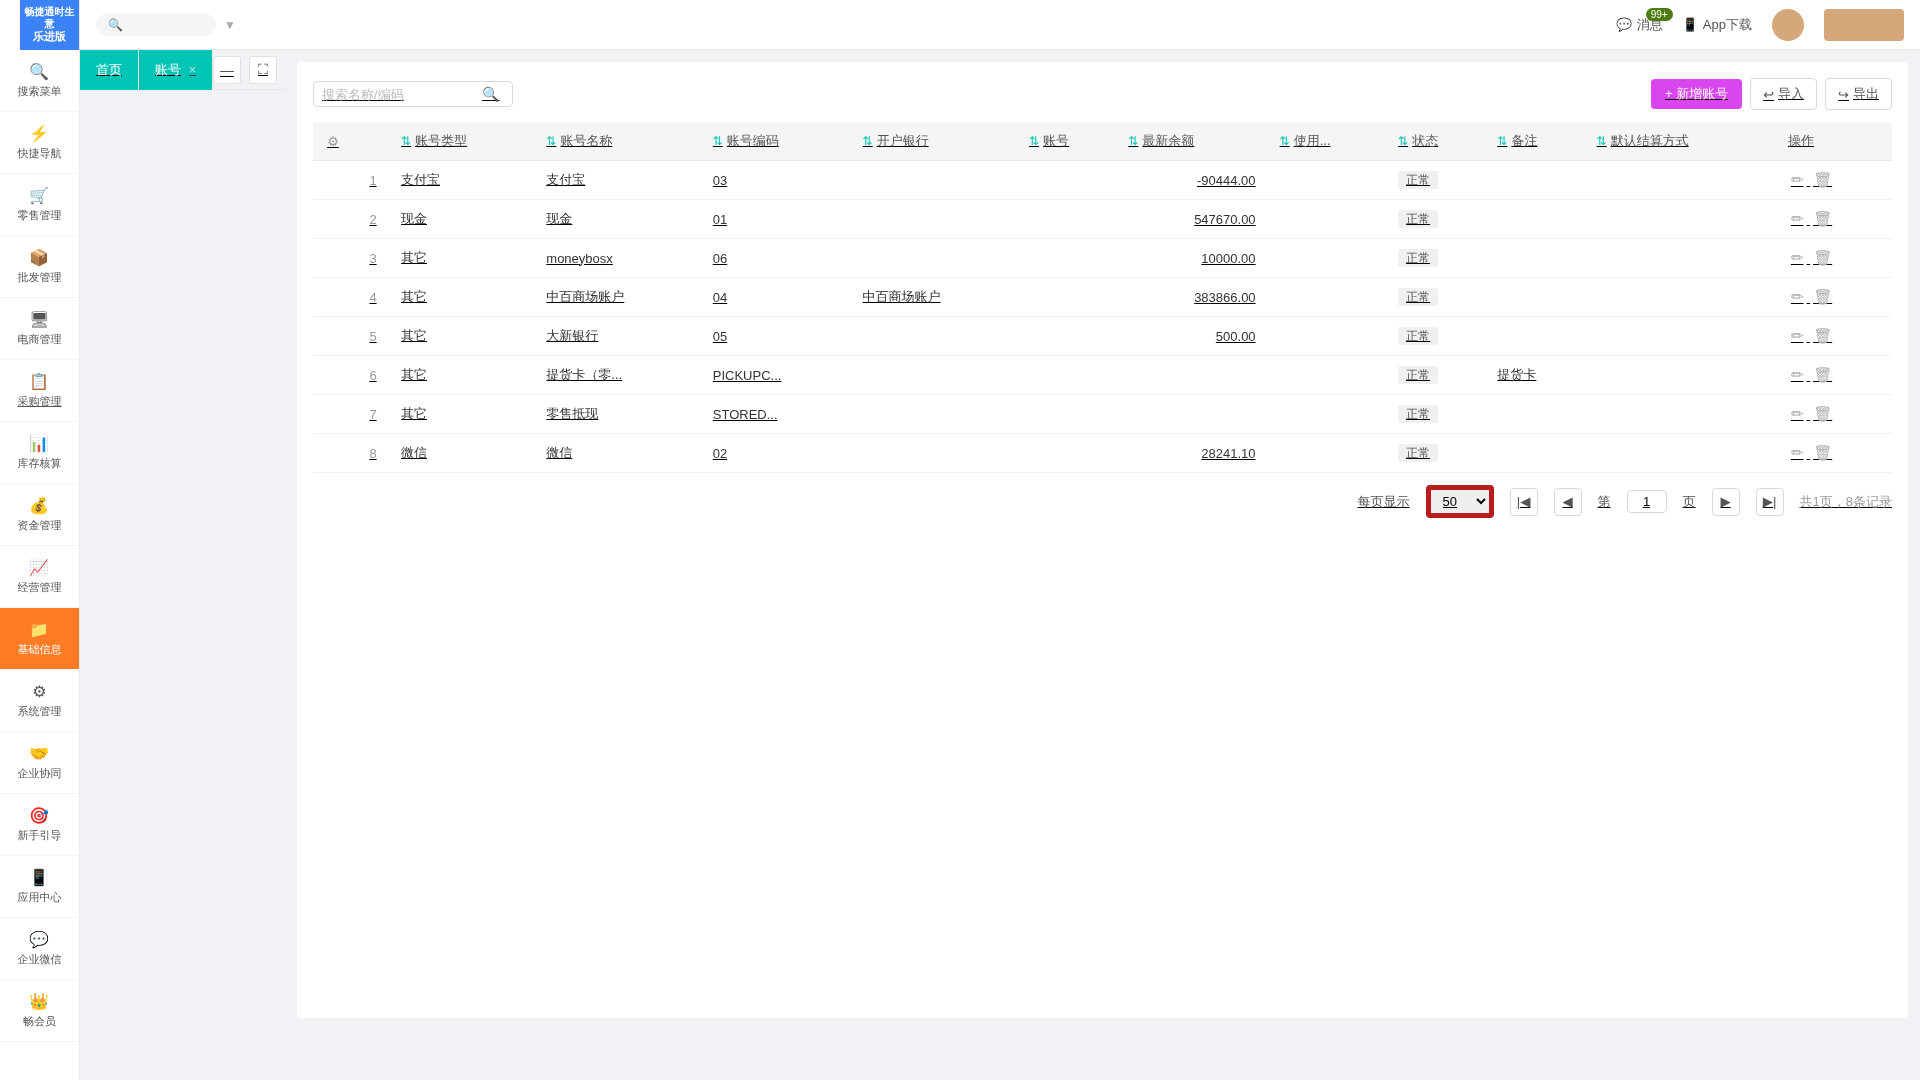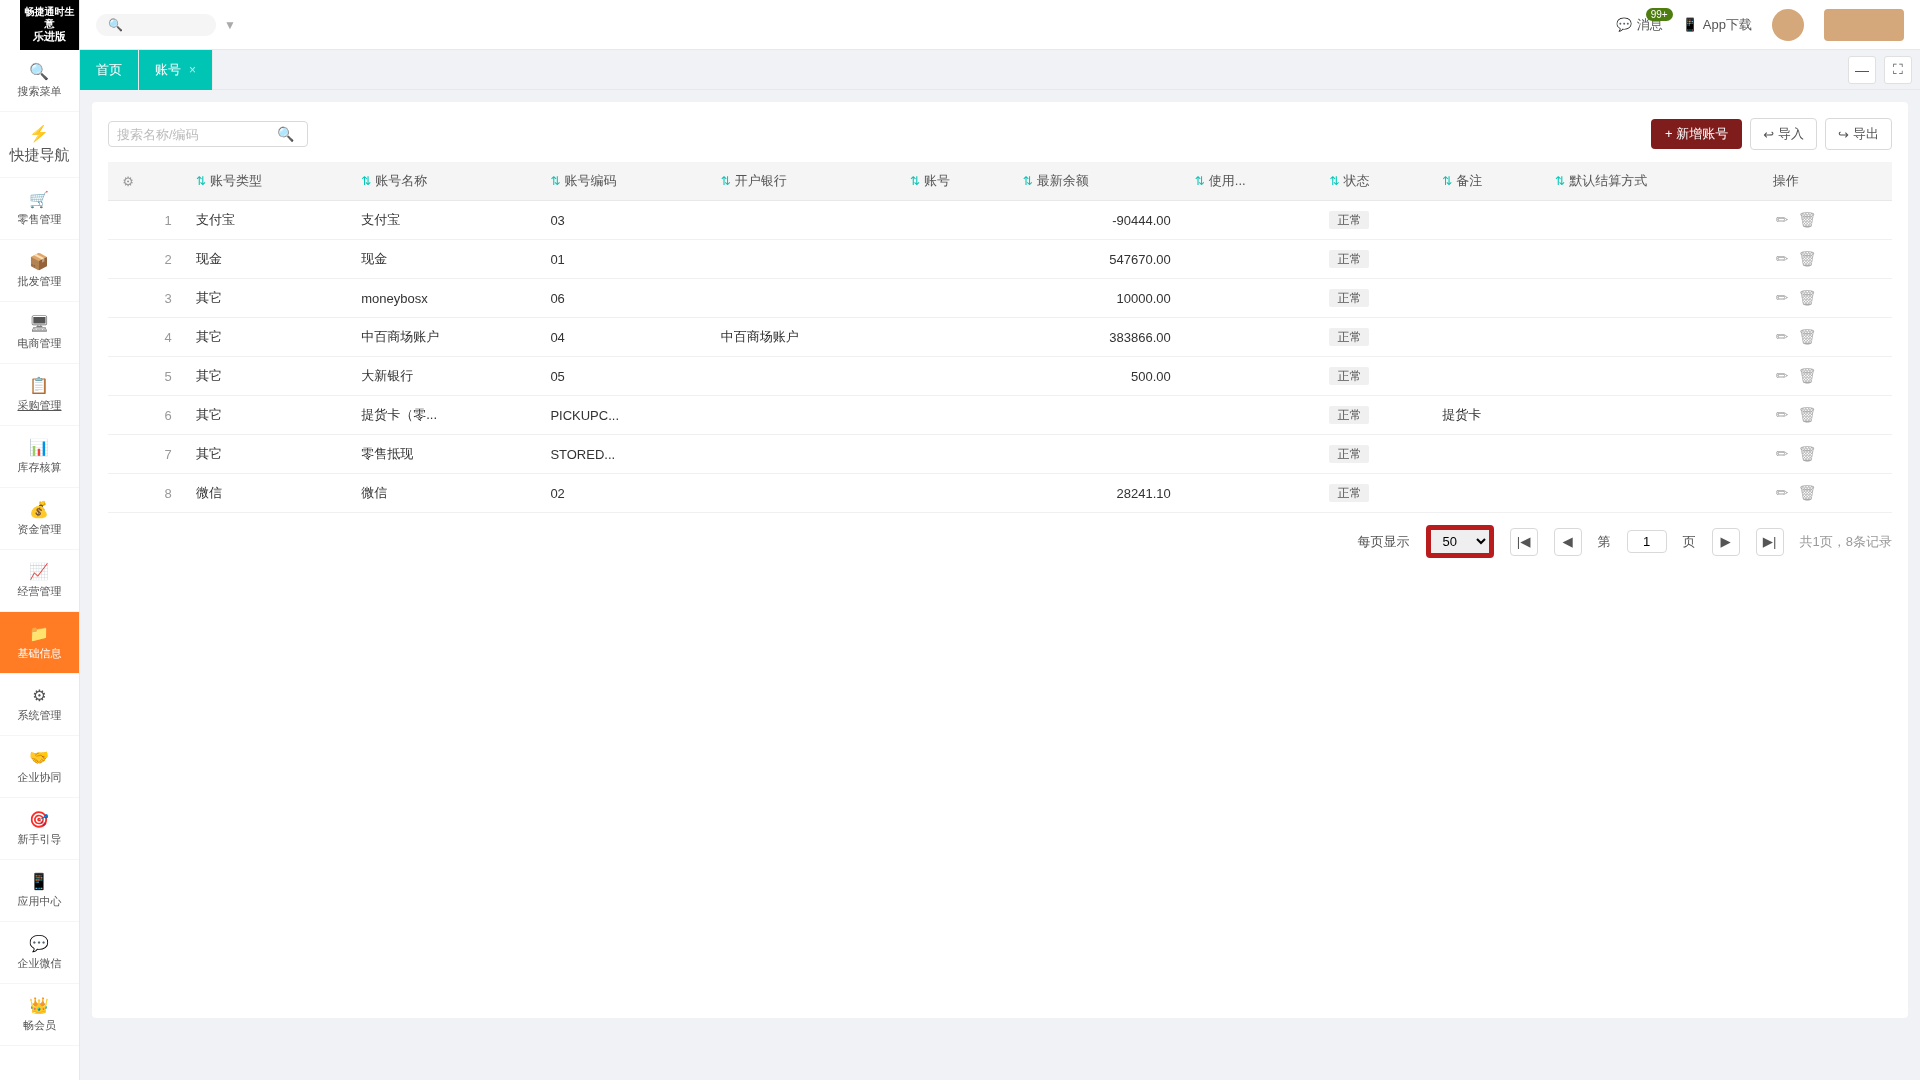"畅捷通时生意" .sidebar-logo { background: #000000 -> #3b82f6 }
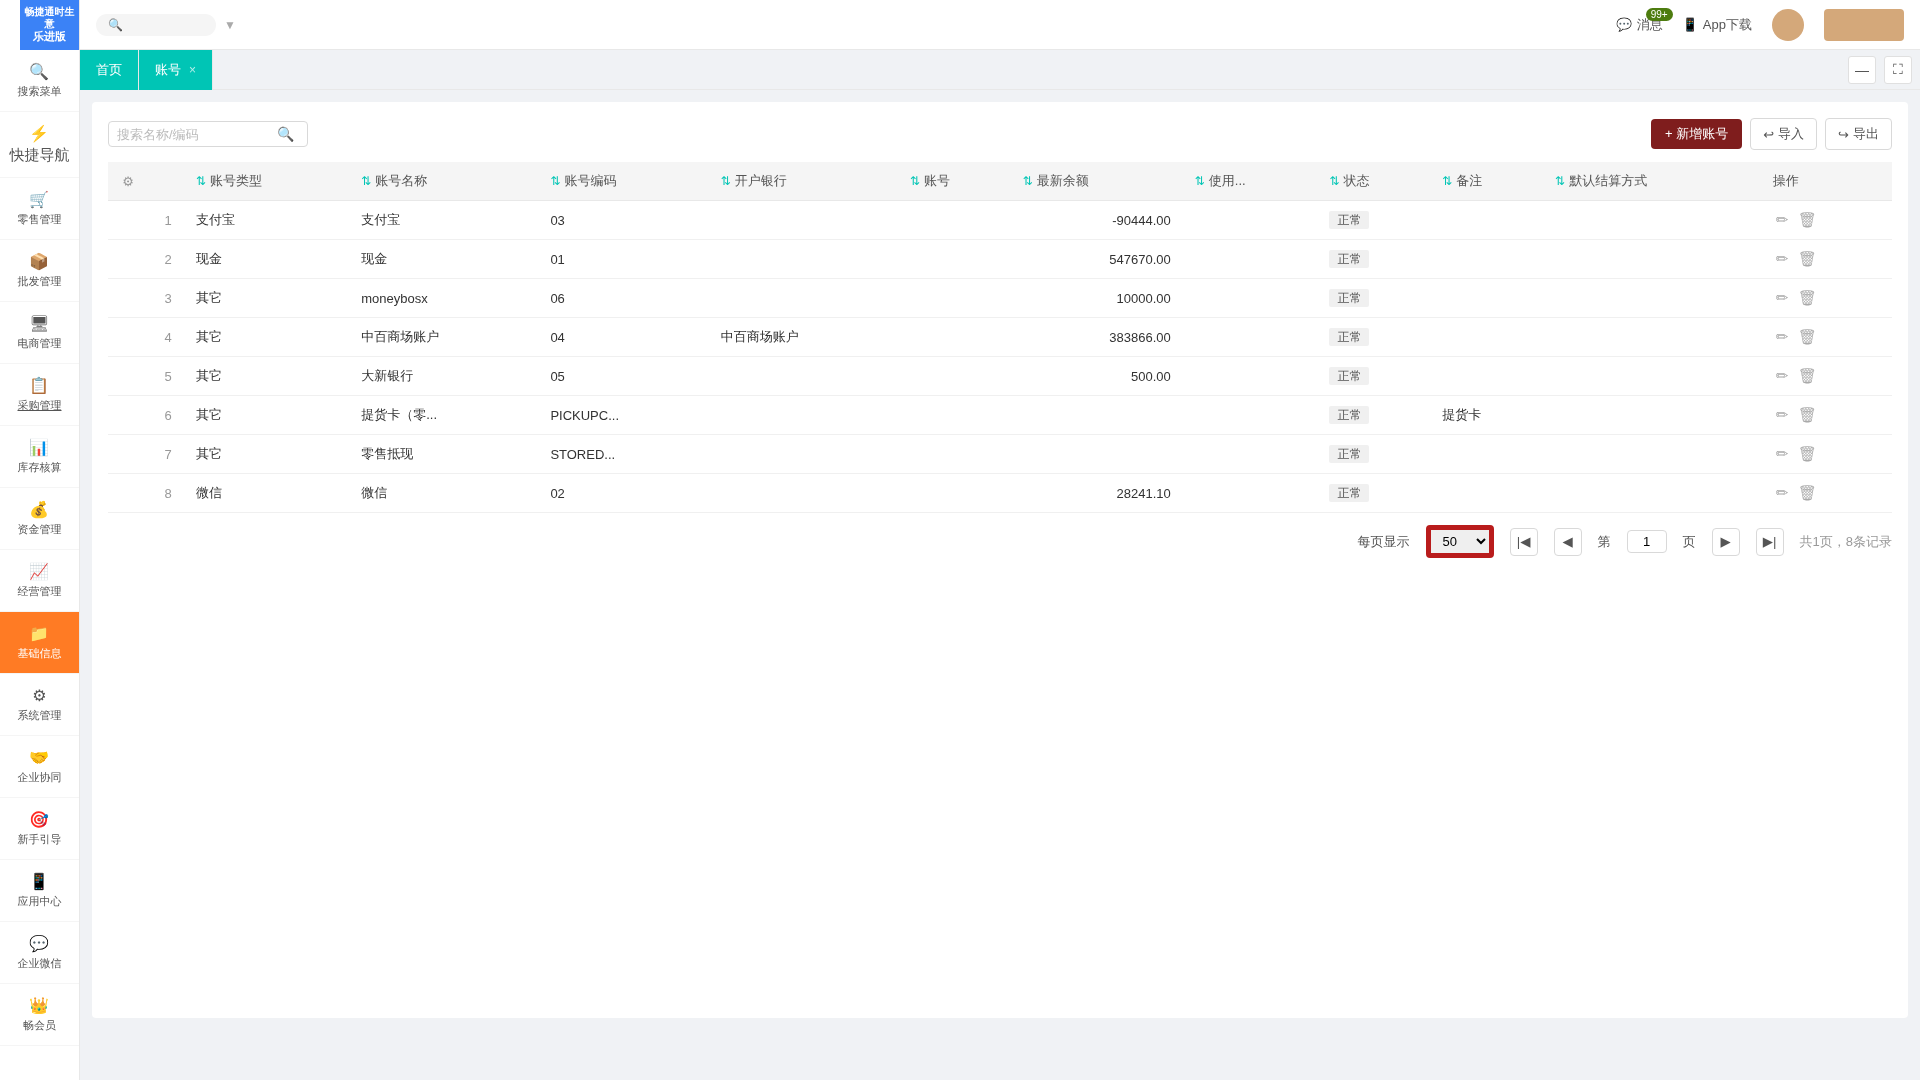"首页" .main { flex-direction: column -> row; text-decoration: none -> underline }
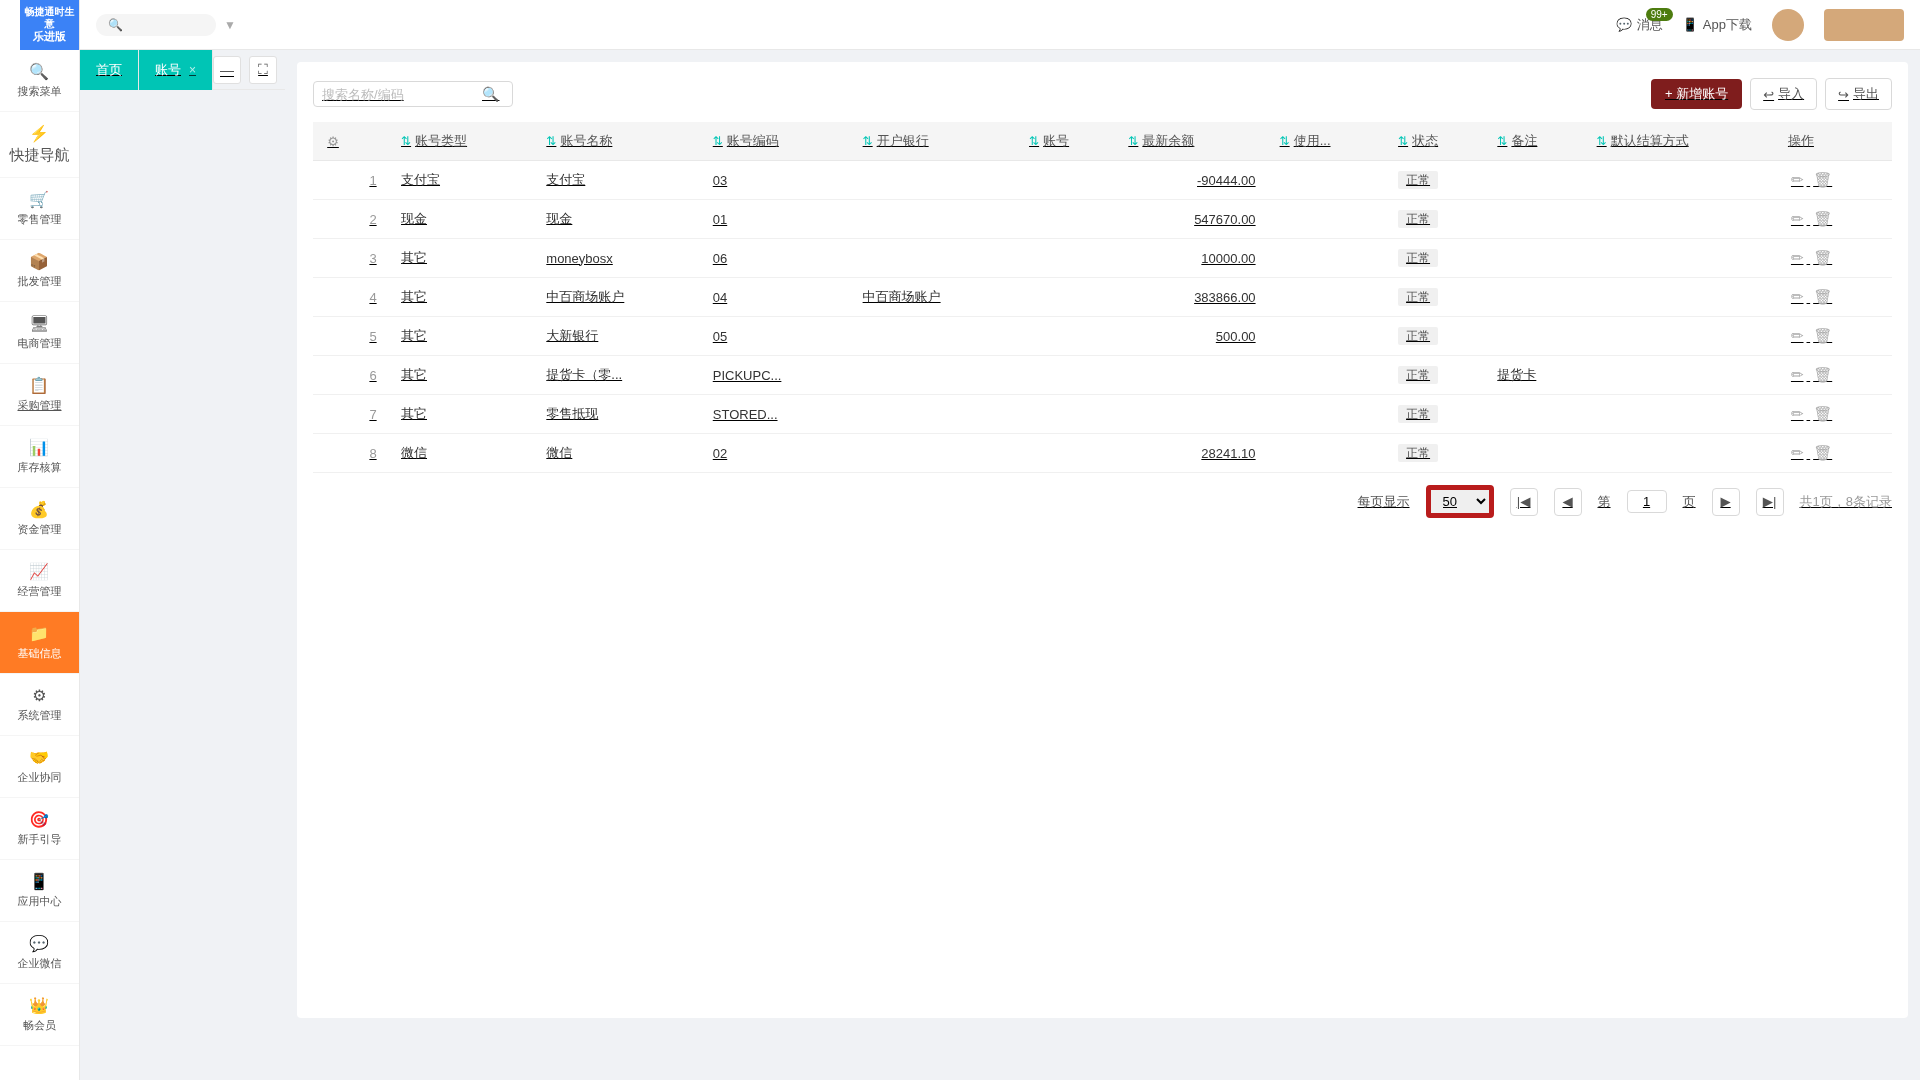"+ 新增账号" .btn-primary { background: #7f1d1d -> #d946ef }
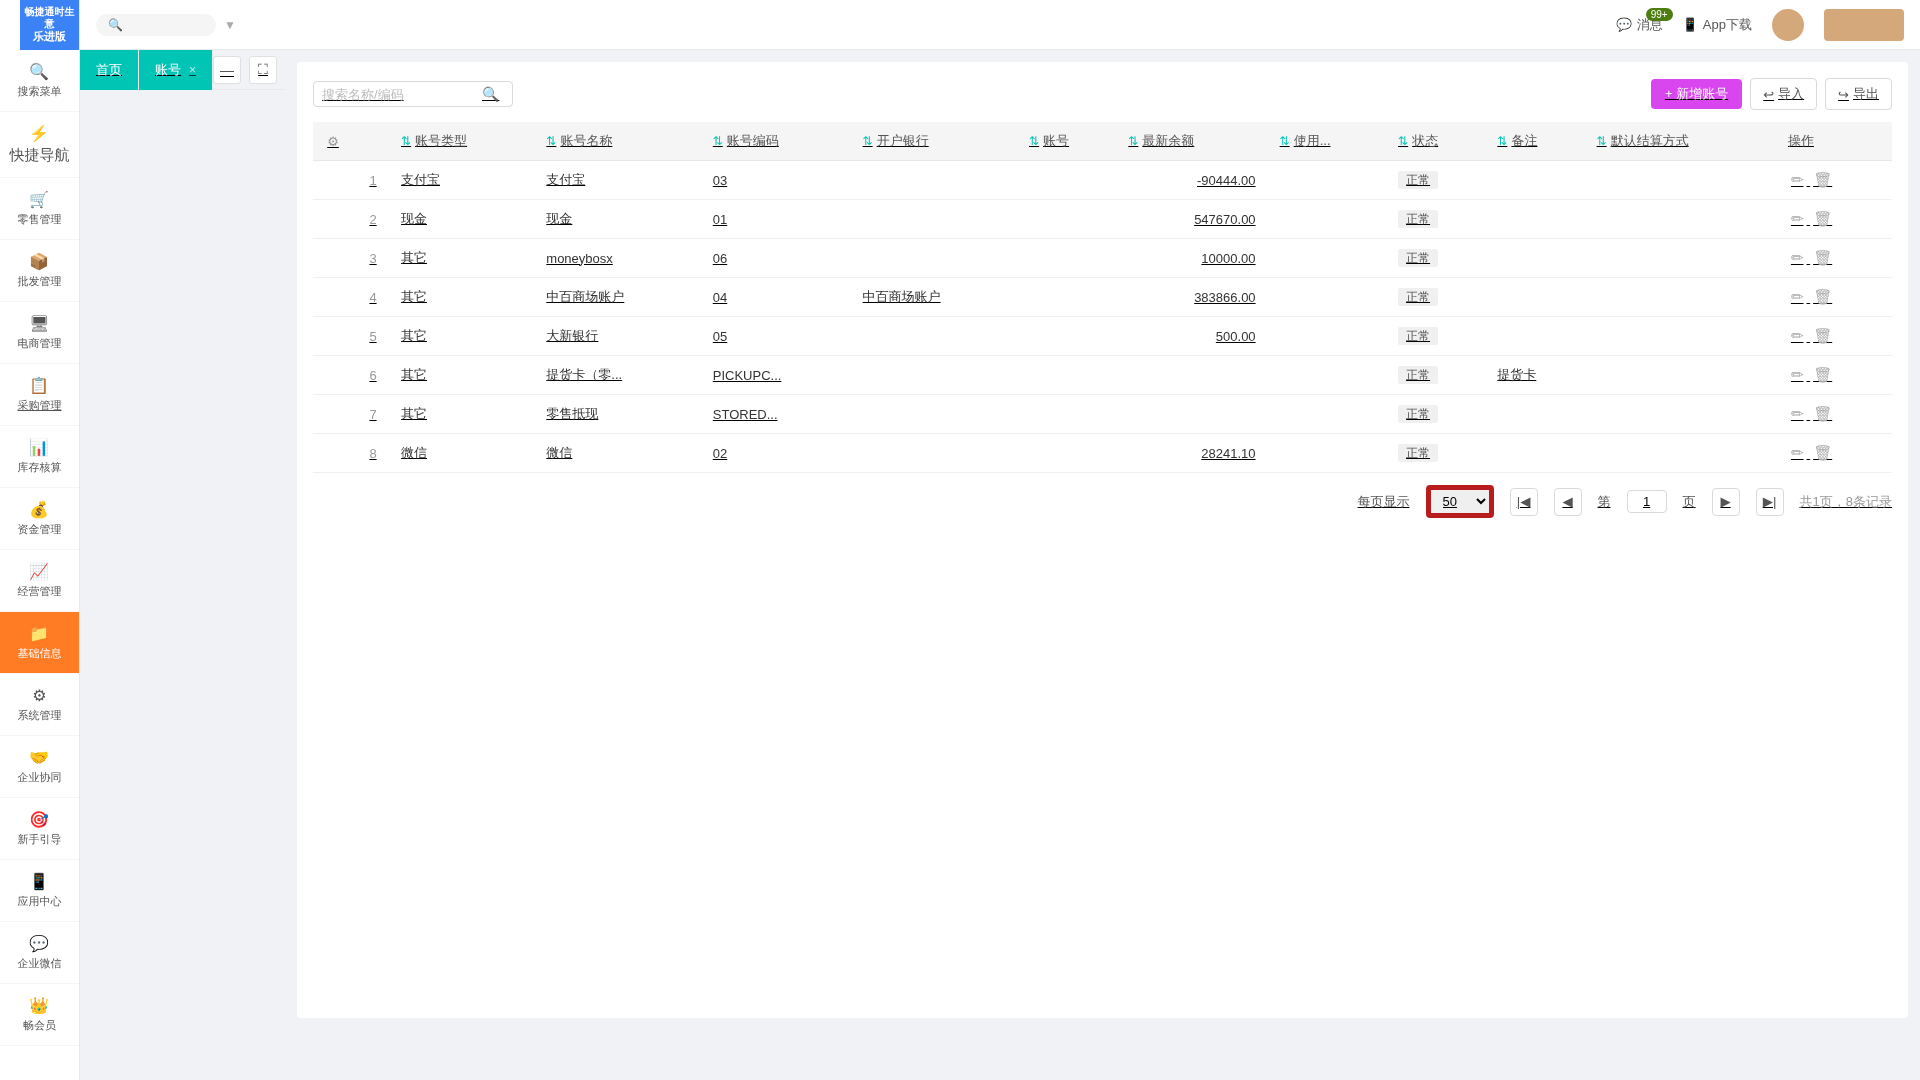"快捷导航" span { font-size: 15px -> 11px }
